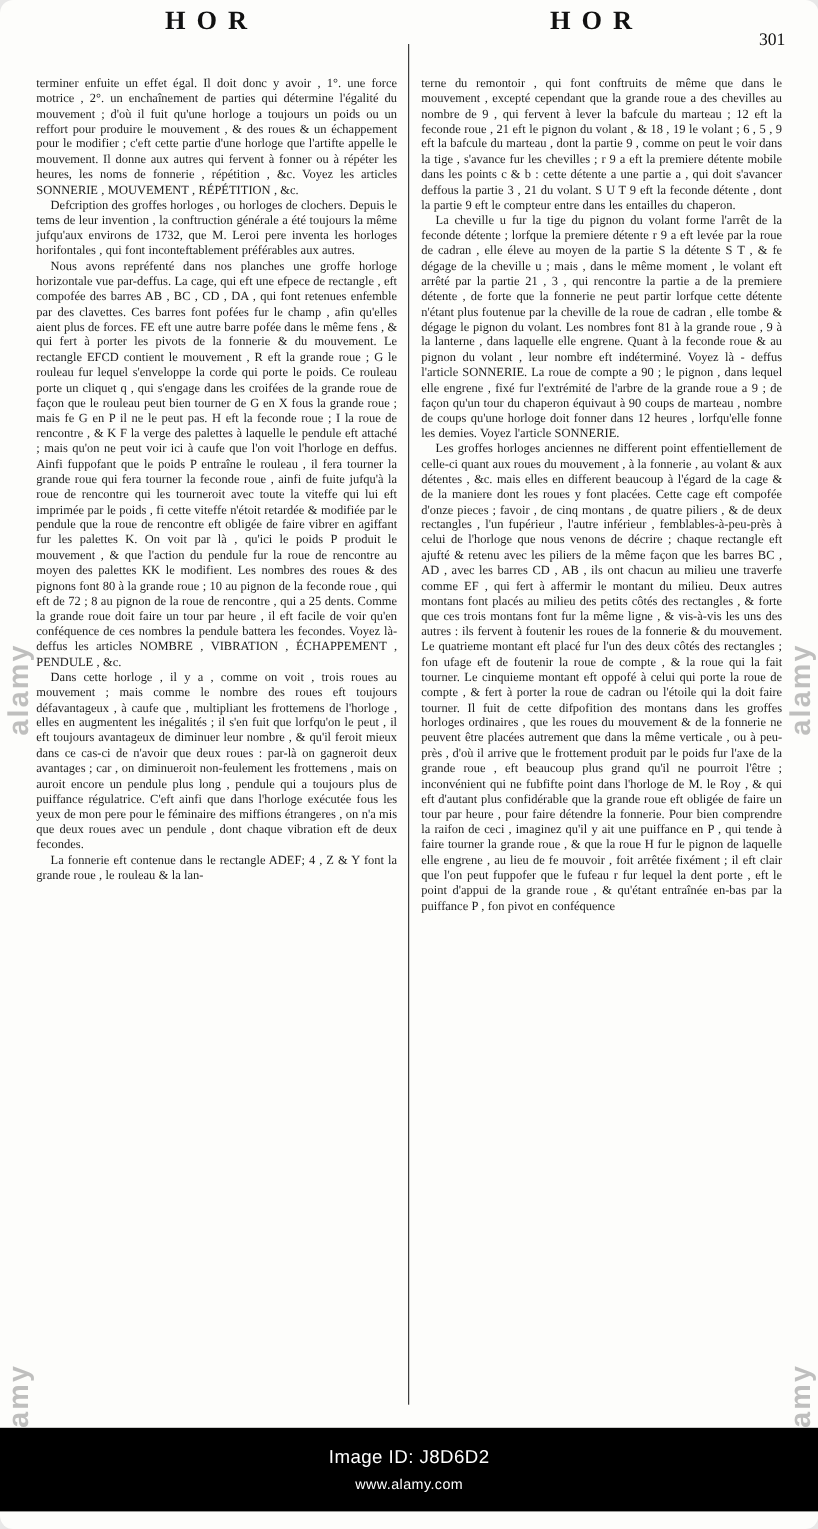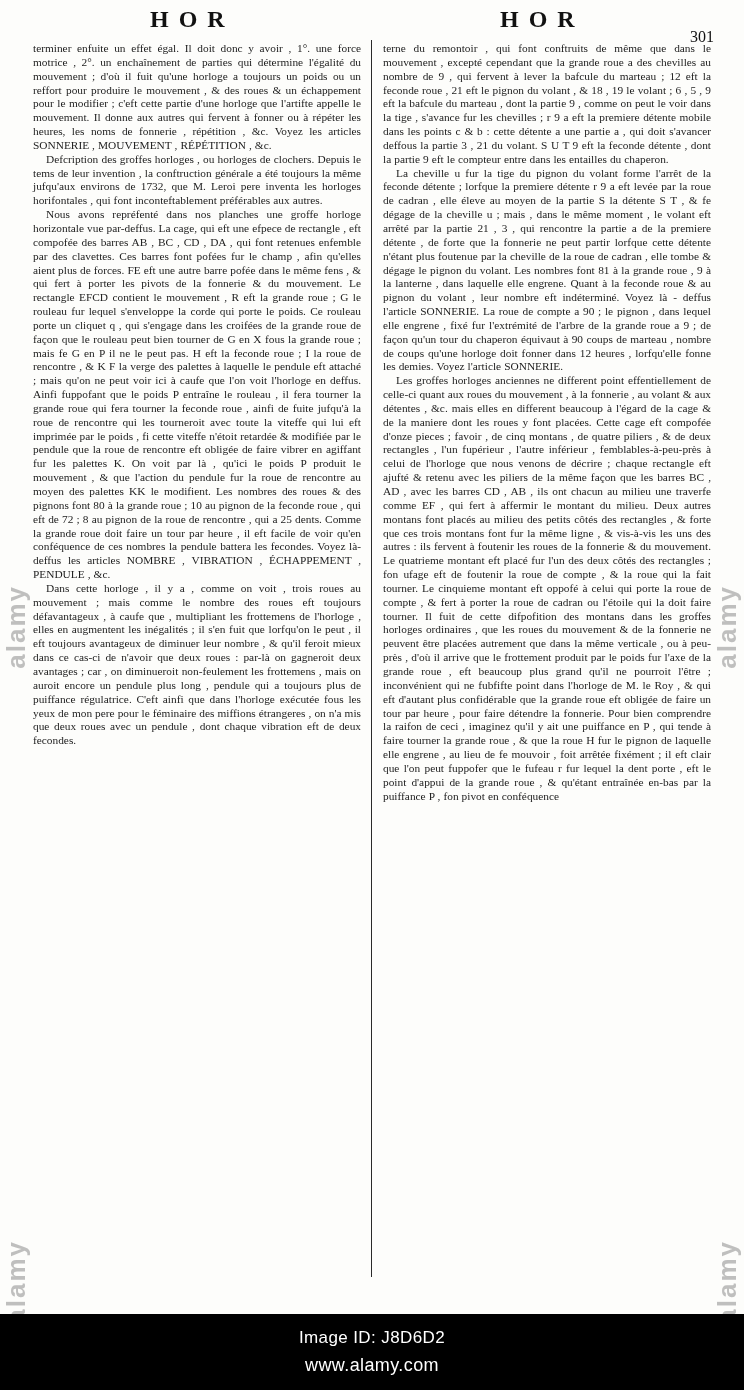"HOR" .canvas { border-radius: none -> 12px }
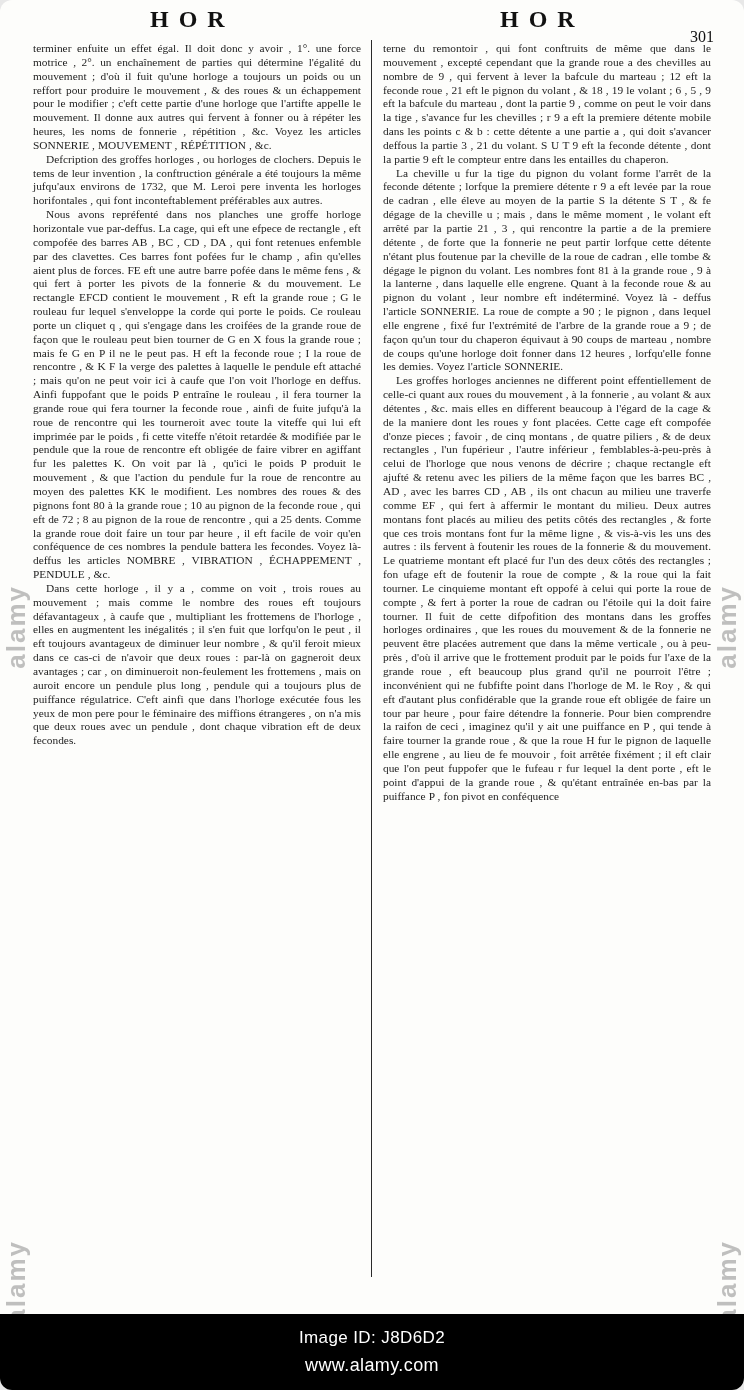"terminer enfuite un effet égal." .col { margin-top: none -> 28px }
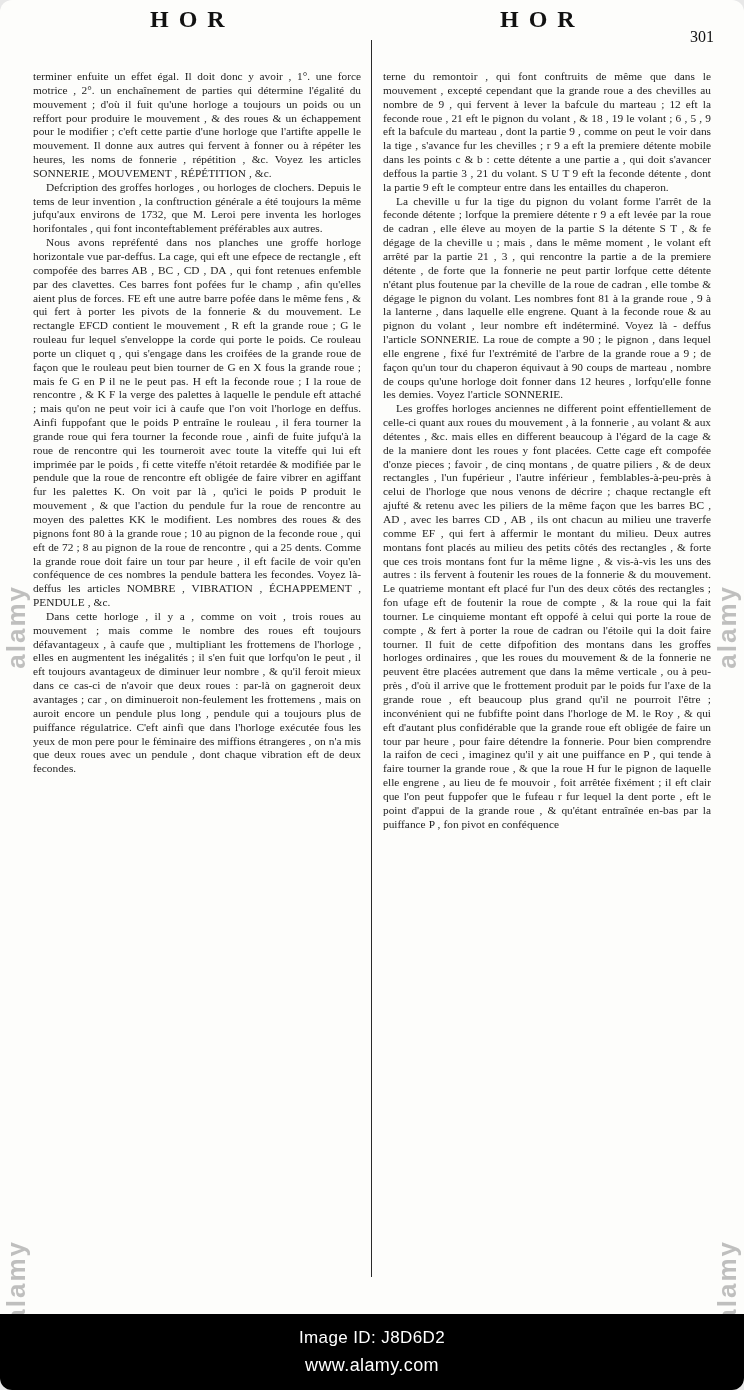"La fonnerie eft contenue dans" p.para { html: none -> <p>La fonnerie eft contenue dans le rectangle ADEF; 4 , Z &amp; Y font la grande roue , le rouleau &amp; la lan-</p> }
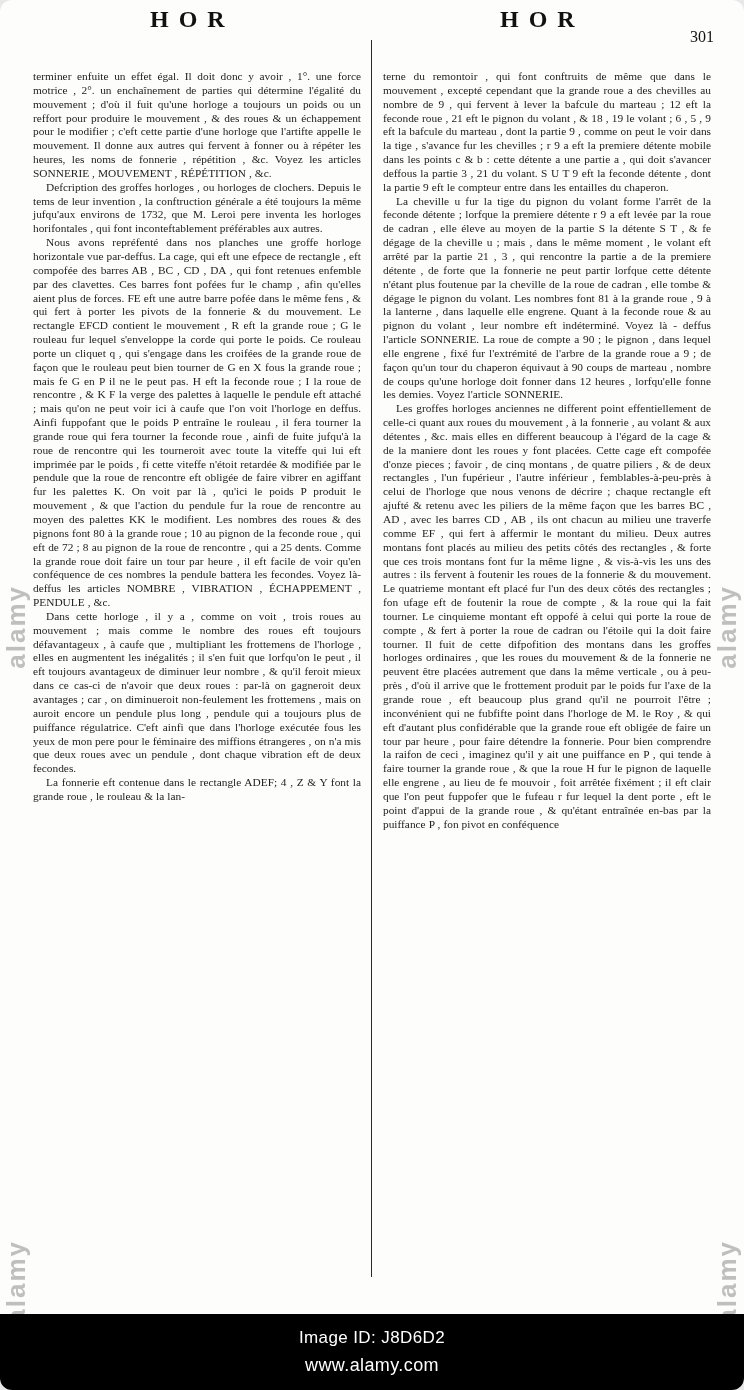"Image ID: J8D6D2" .bottom-bar { bottom: 0 -> 16px }
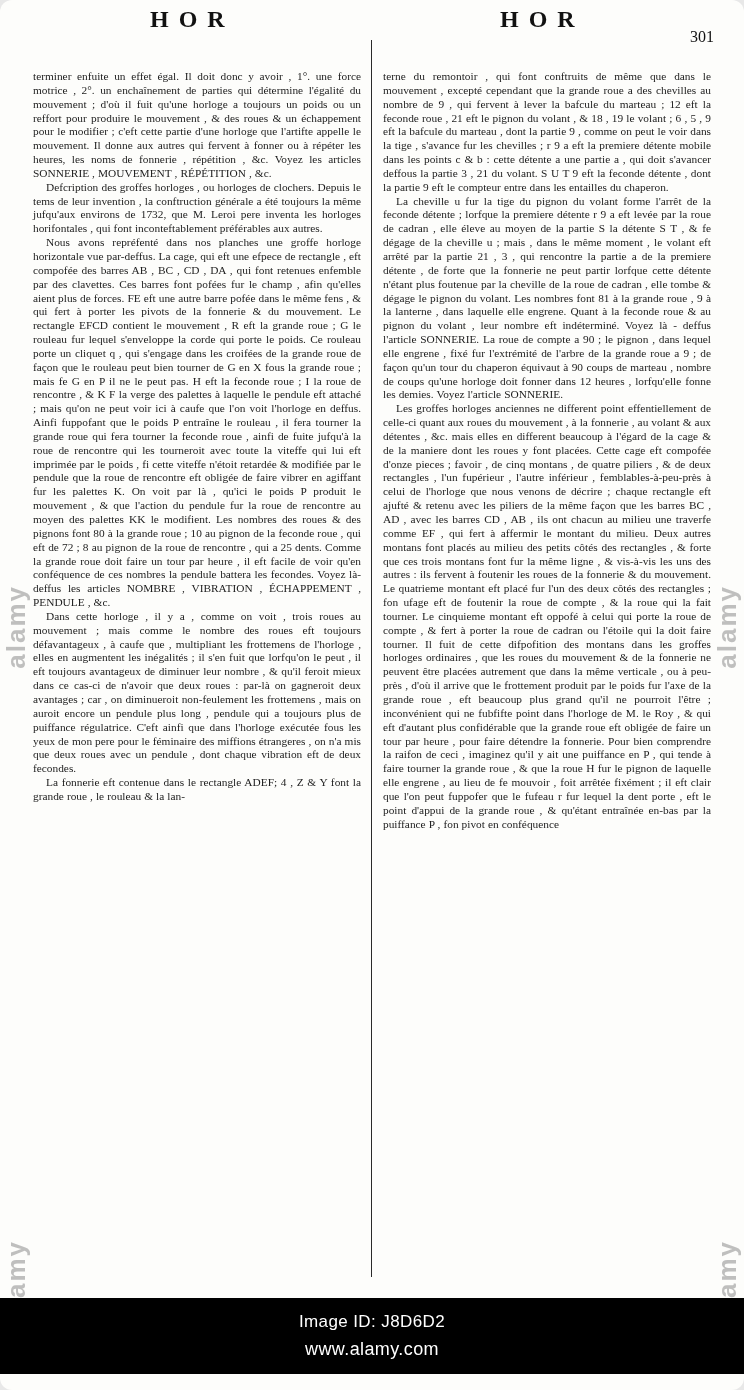"www.alamy.com" .alamy-url { font-size: 18px -> 13px }
